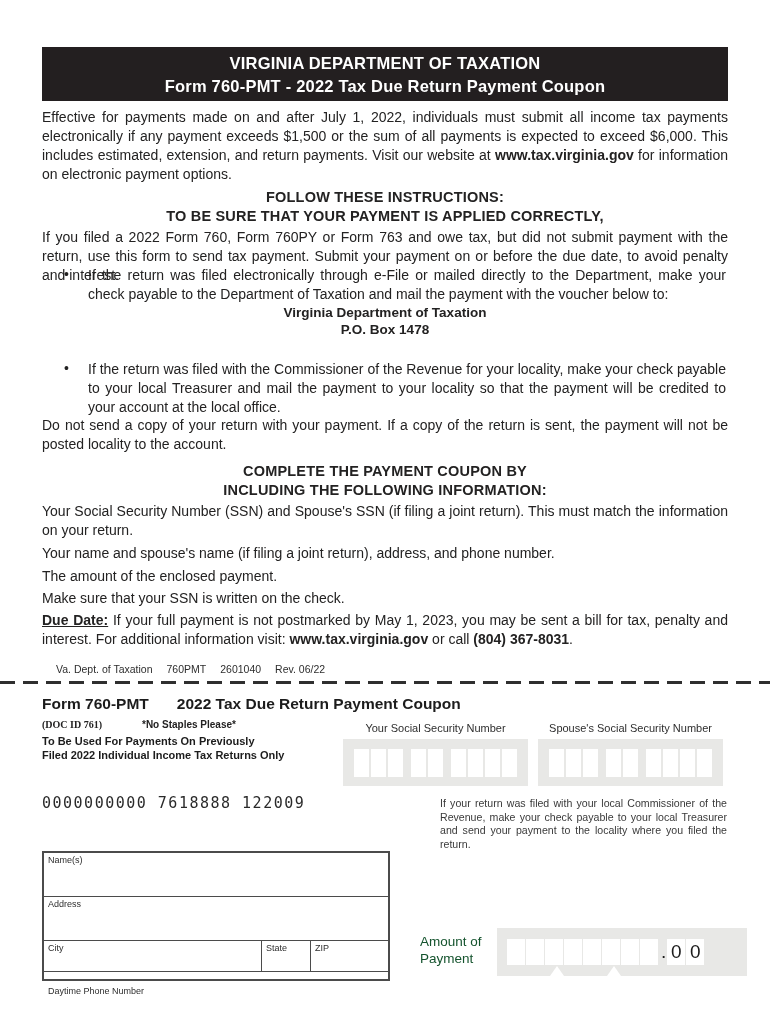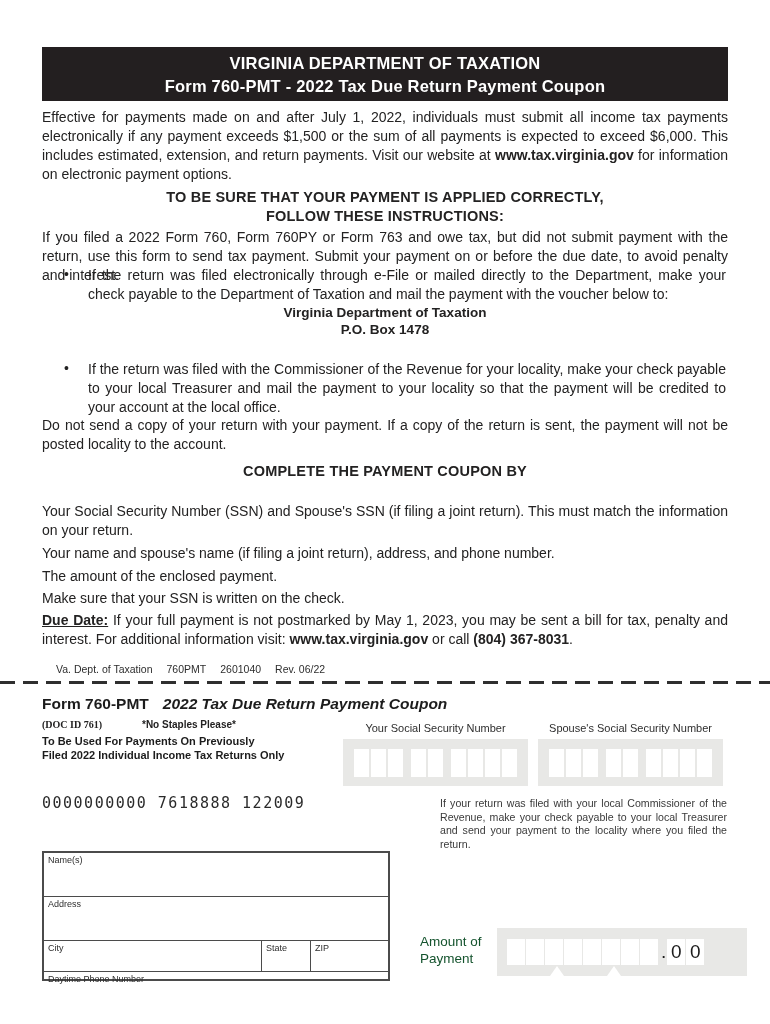"TO BE SURE THAT YOUR" div { order: before "FOLLOW THESE INSTRUCTIONS:" -> after "FOLLOW THESE INSTRUCTIONS:" }
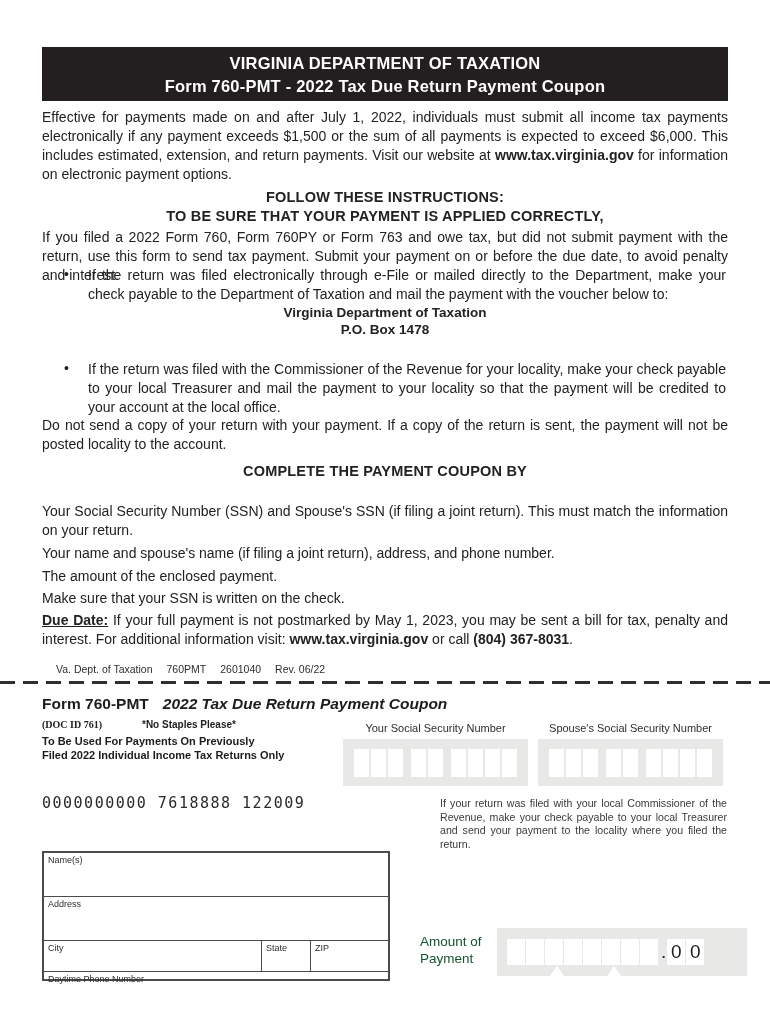"INCLUDING THE FOLLOWING INFORMATION:" div { html: none -> <div>INCLUDING THE FOLLOWING INFORMATION:</div> }
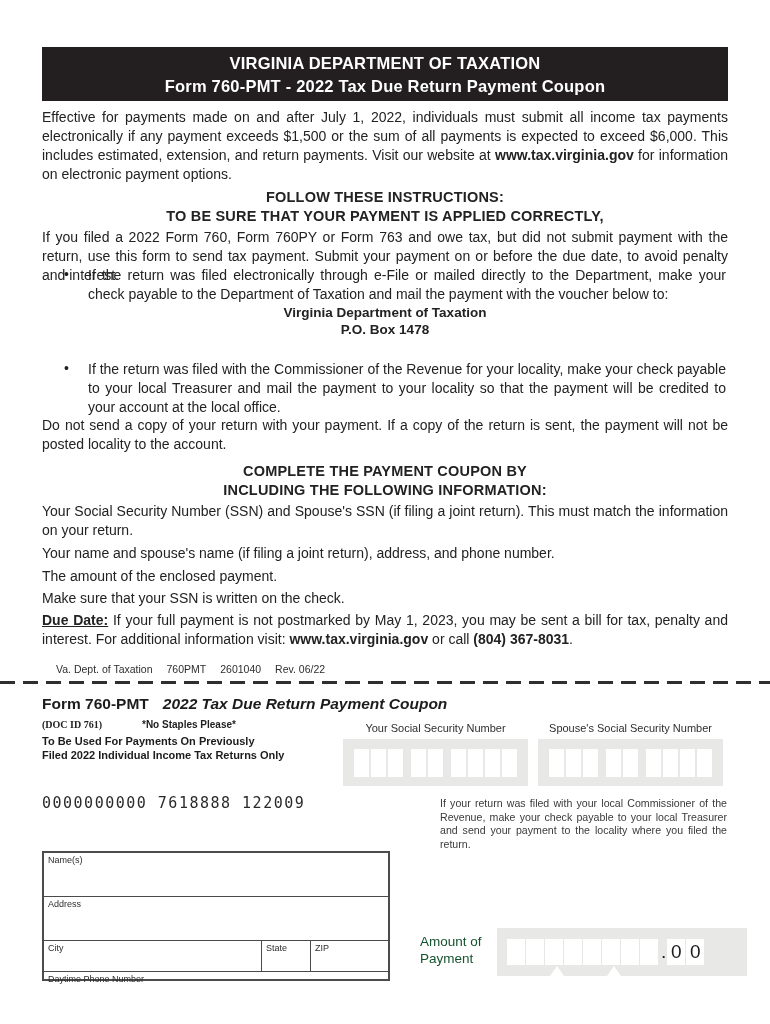"2022 Tax Due Return Payment" .coupon-title .t2 { font-style: italic -> none; margin-left: 14px -> 28px }
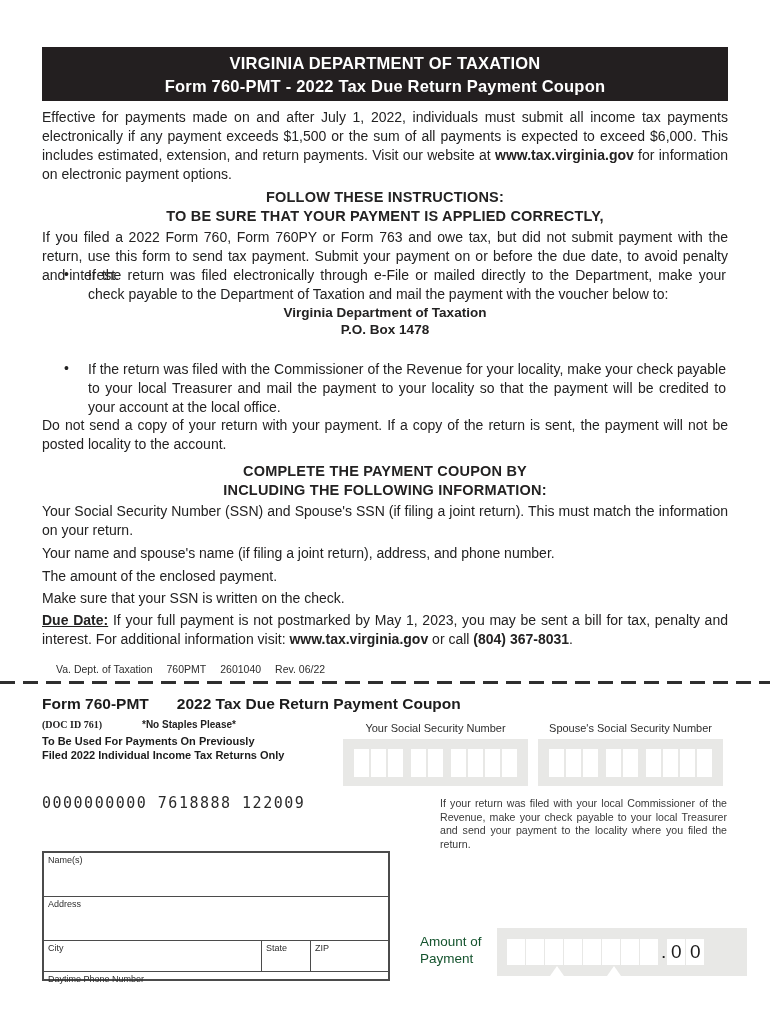"Daytime Phone Number" .arow.last { margin-top: none -> 12px }
